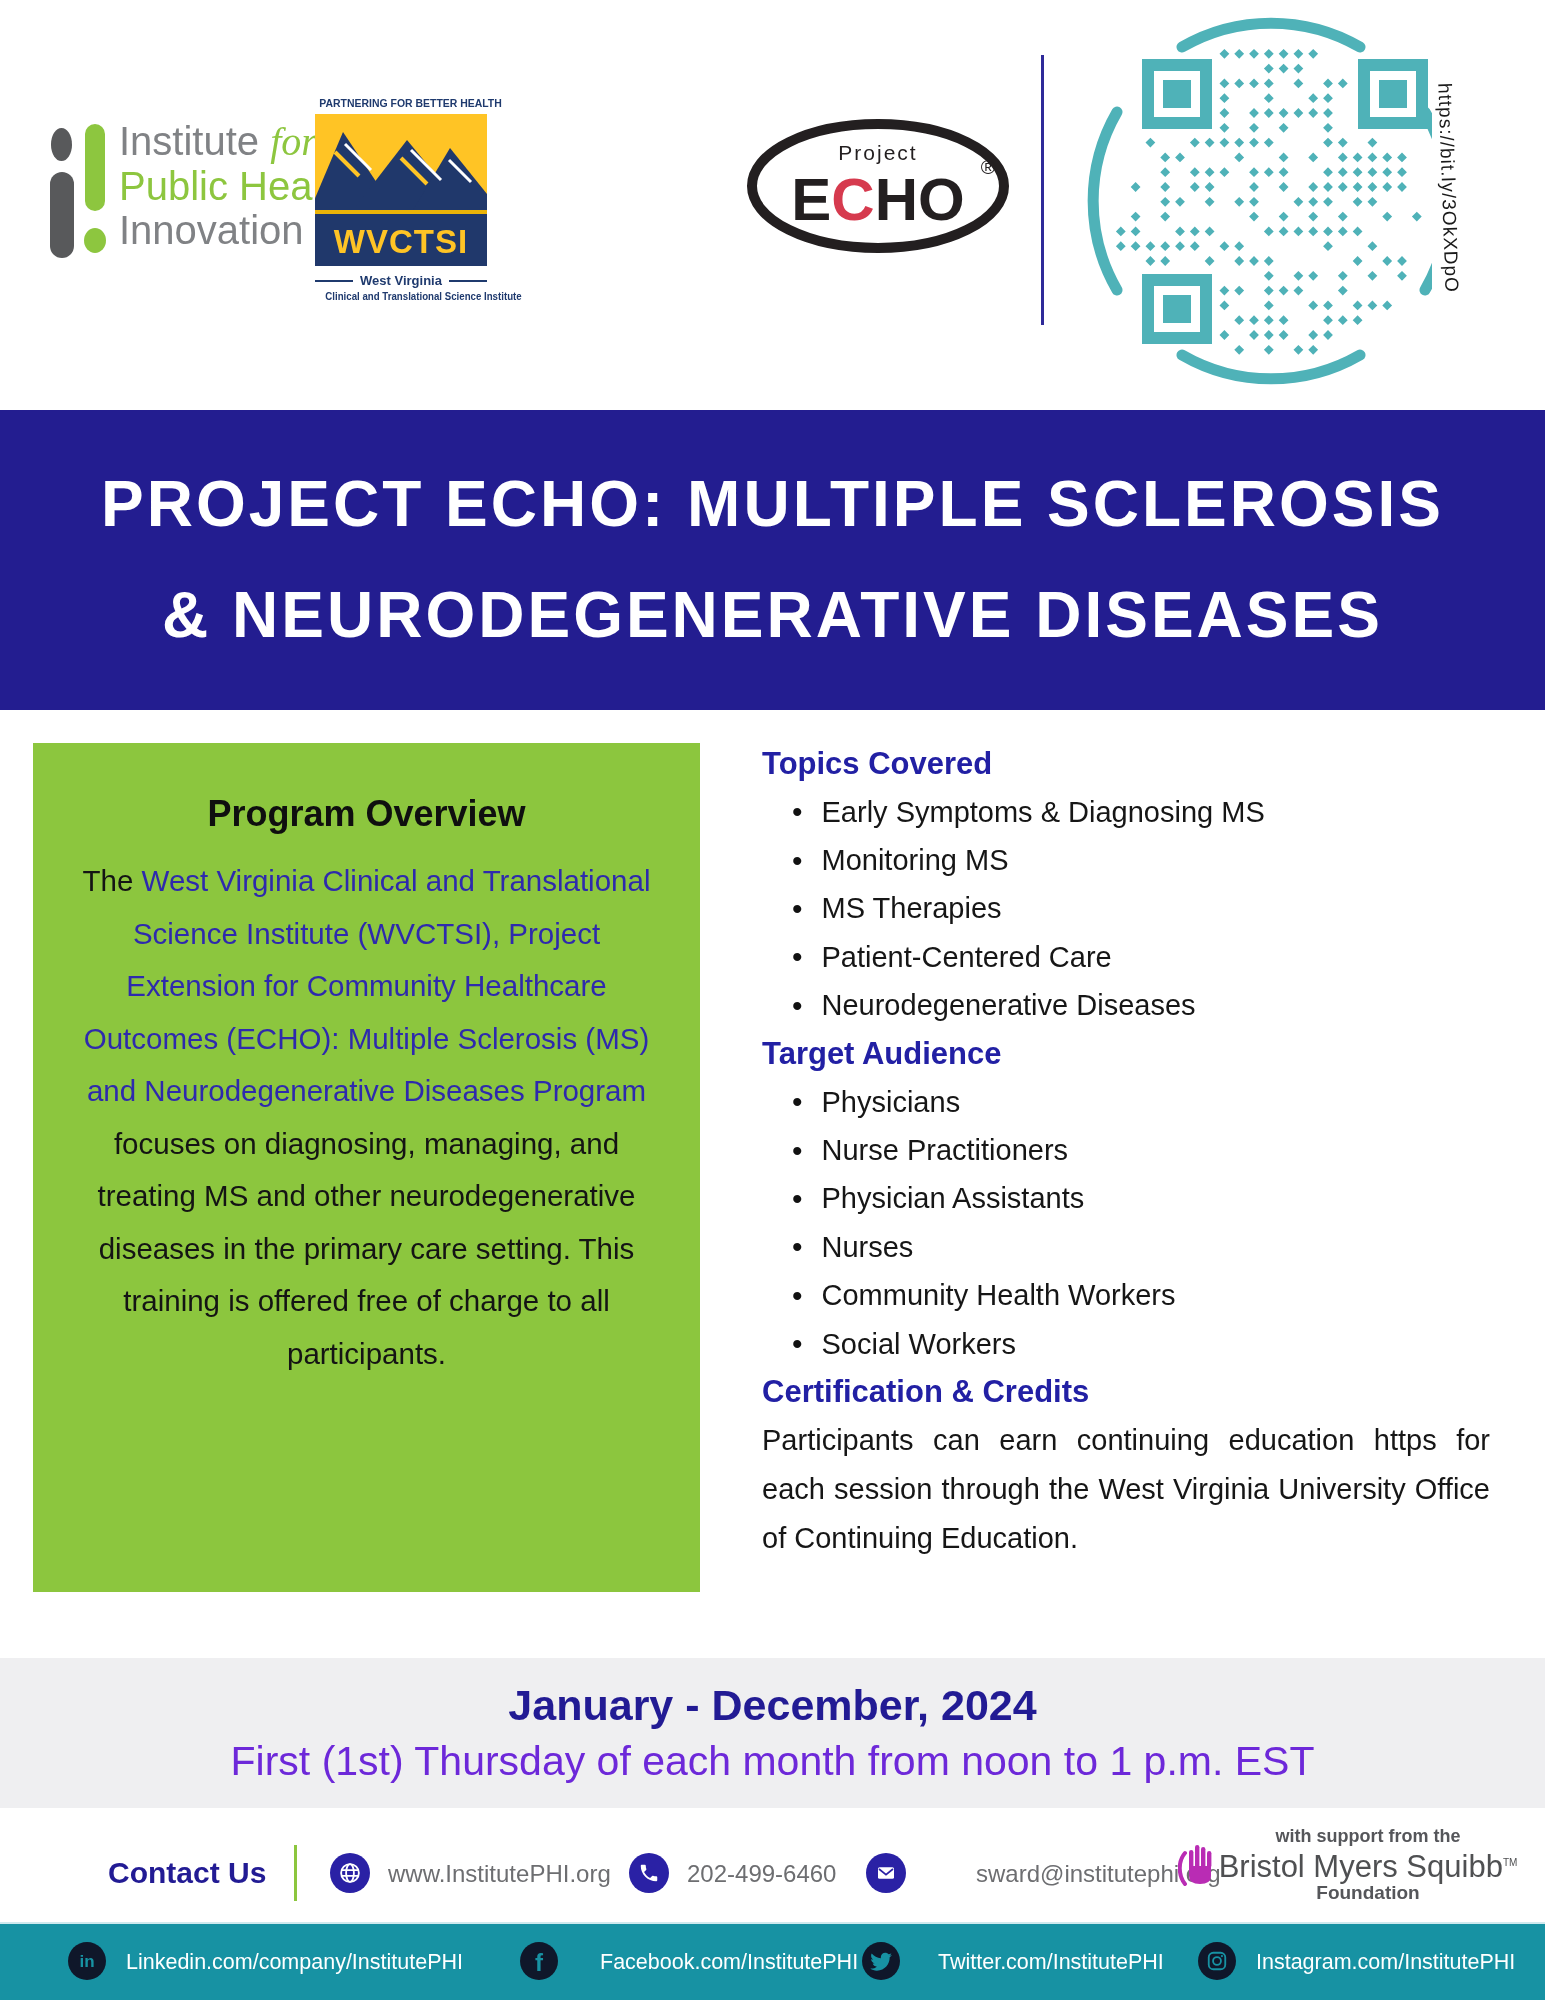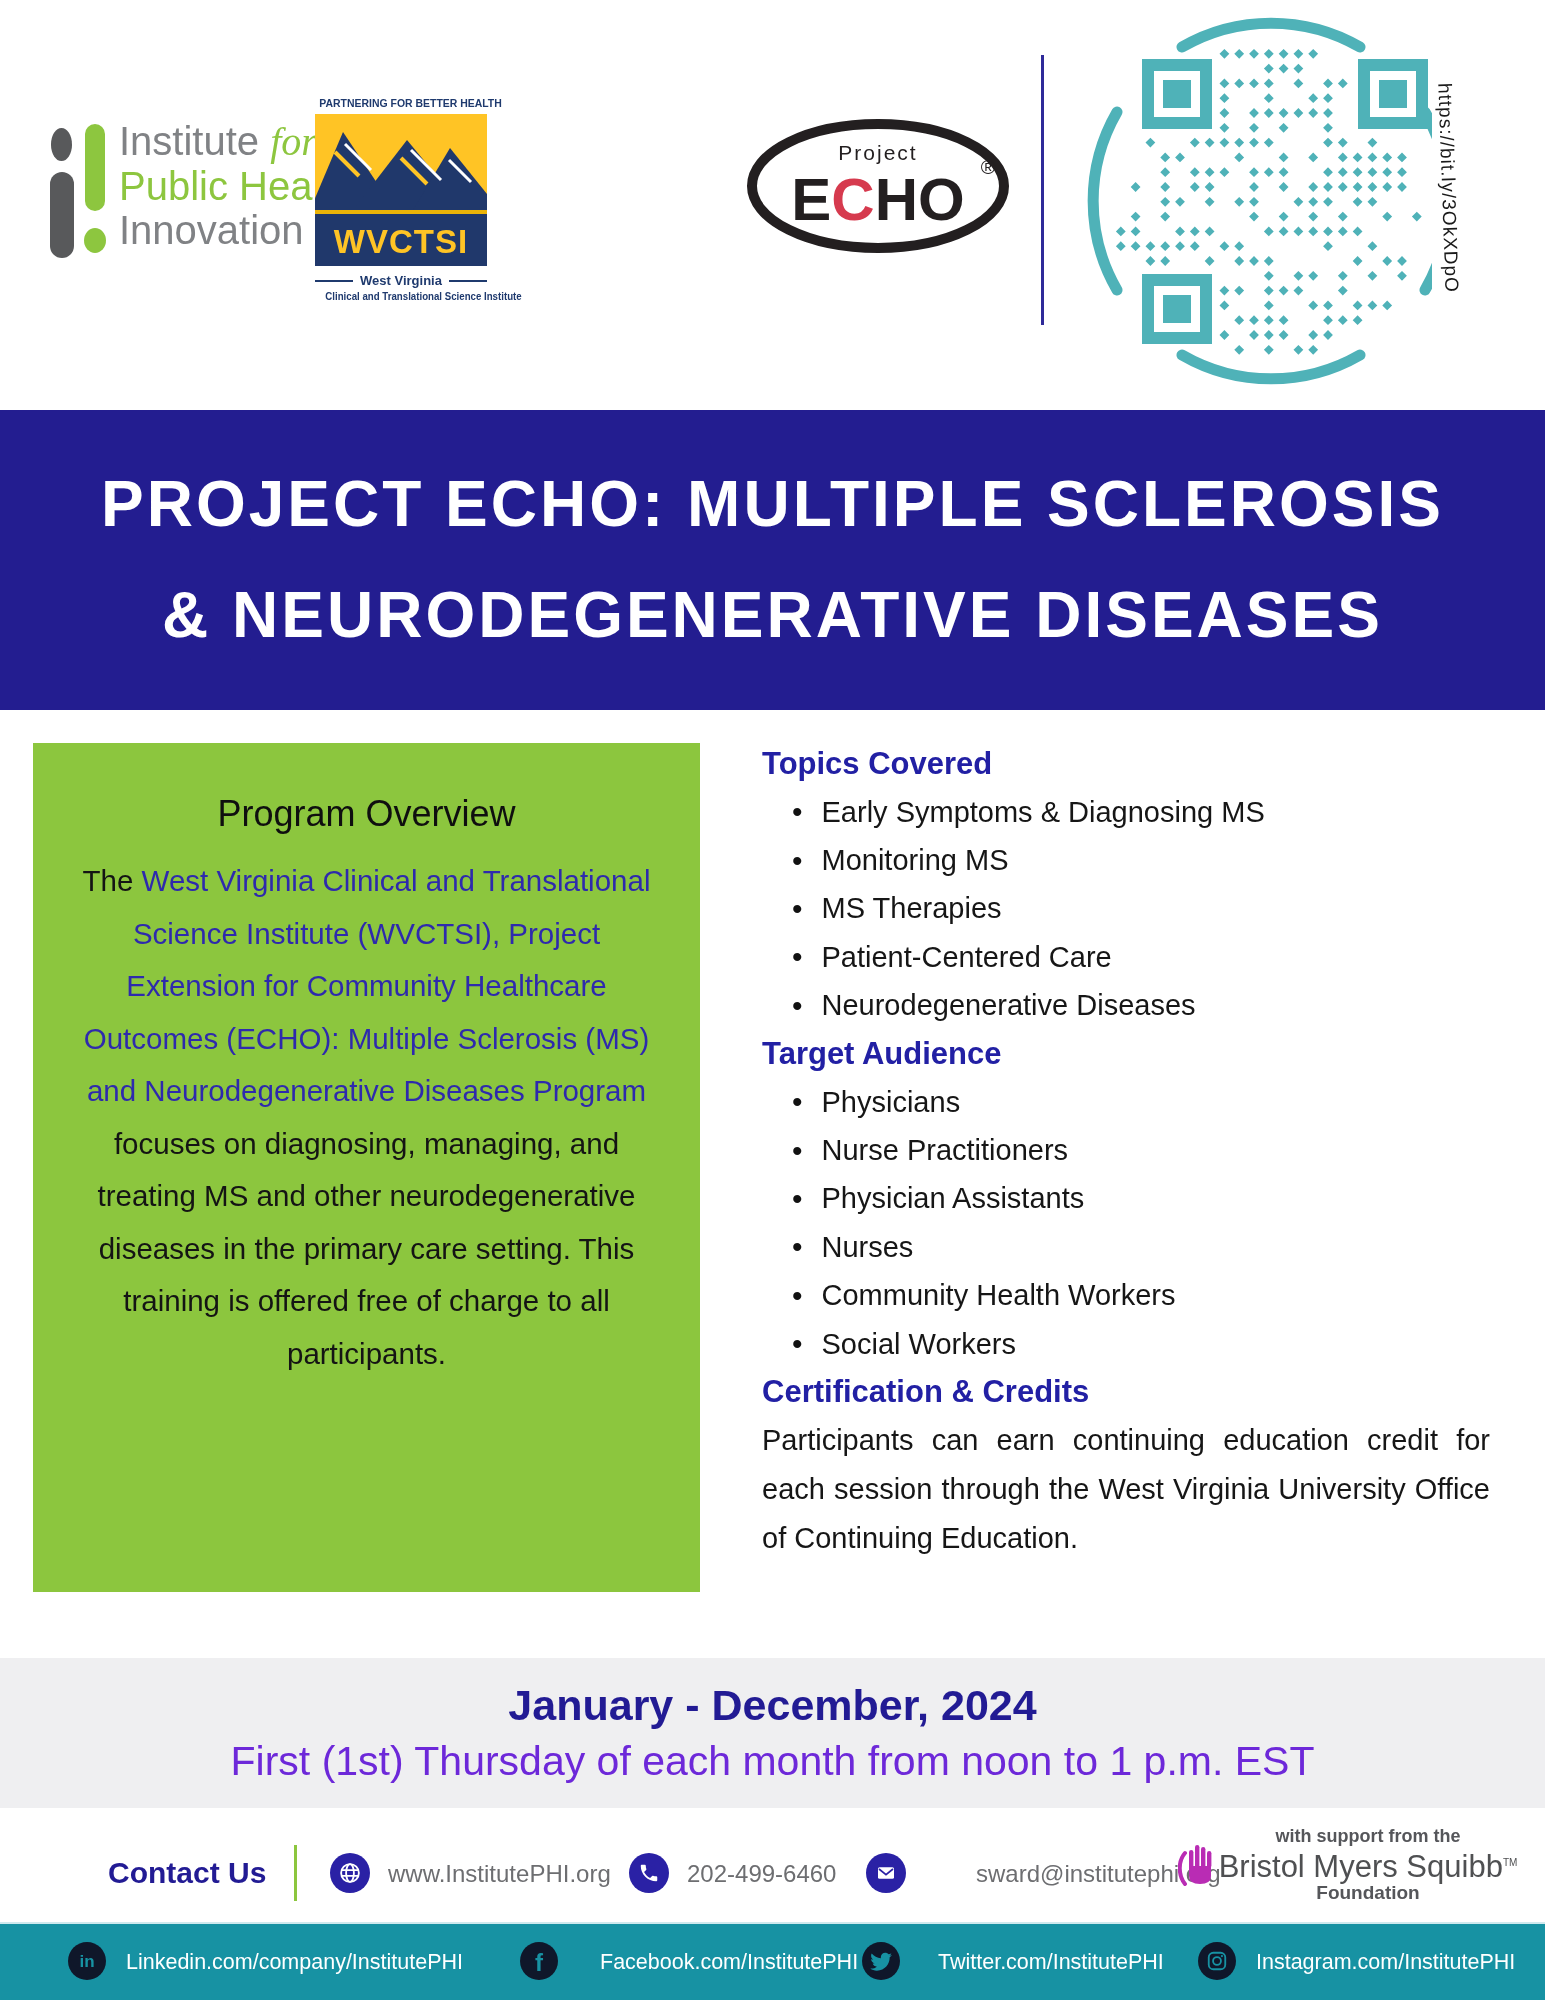"Program Overview" #overview-heading { font-weight: normal -> bold }
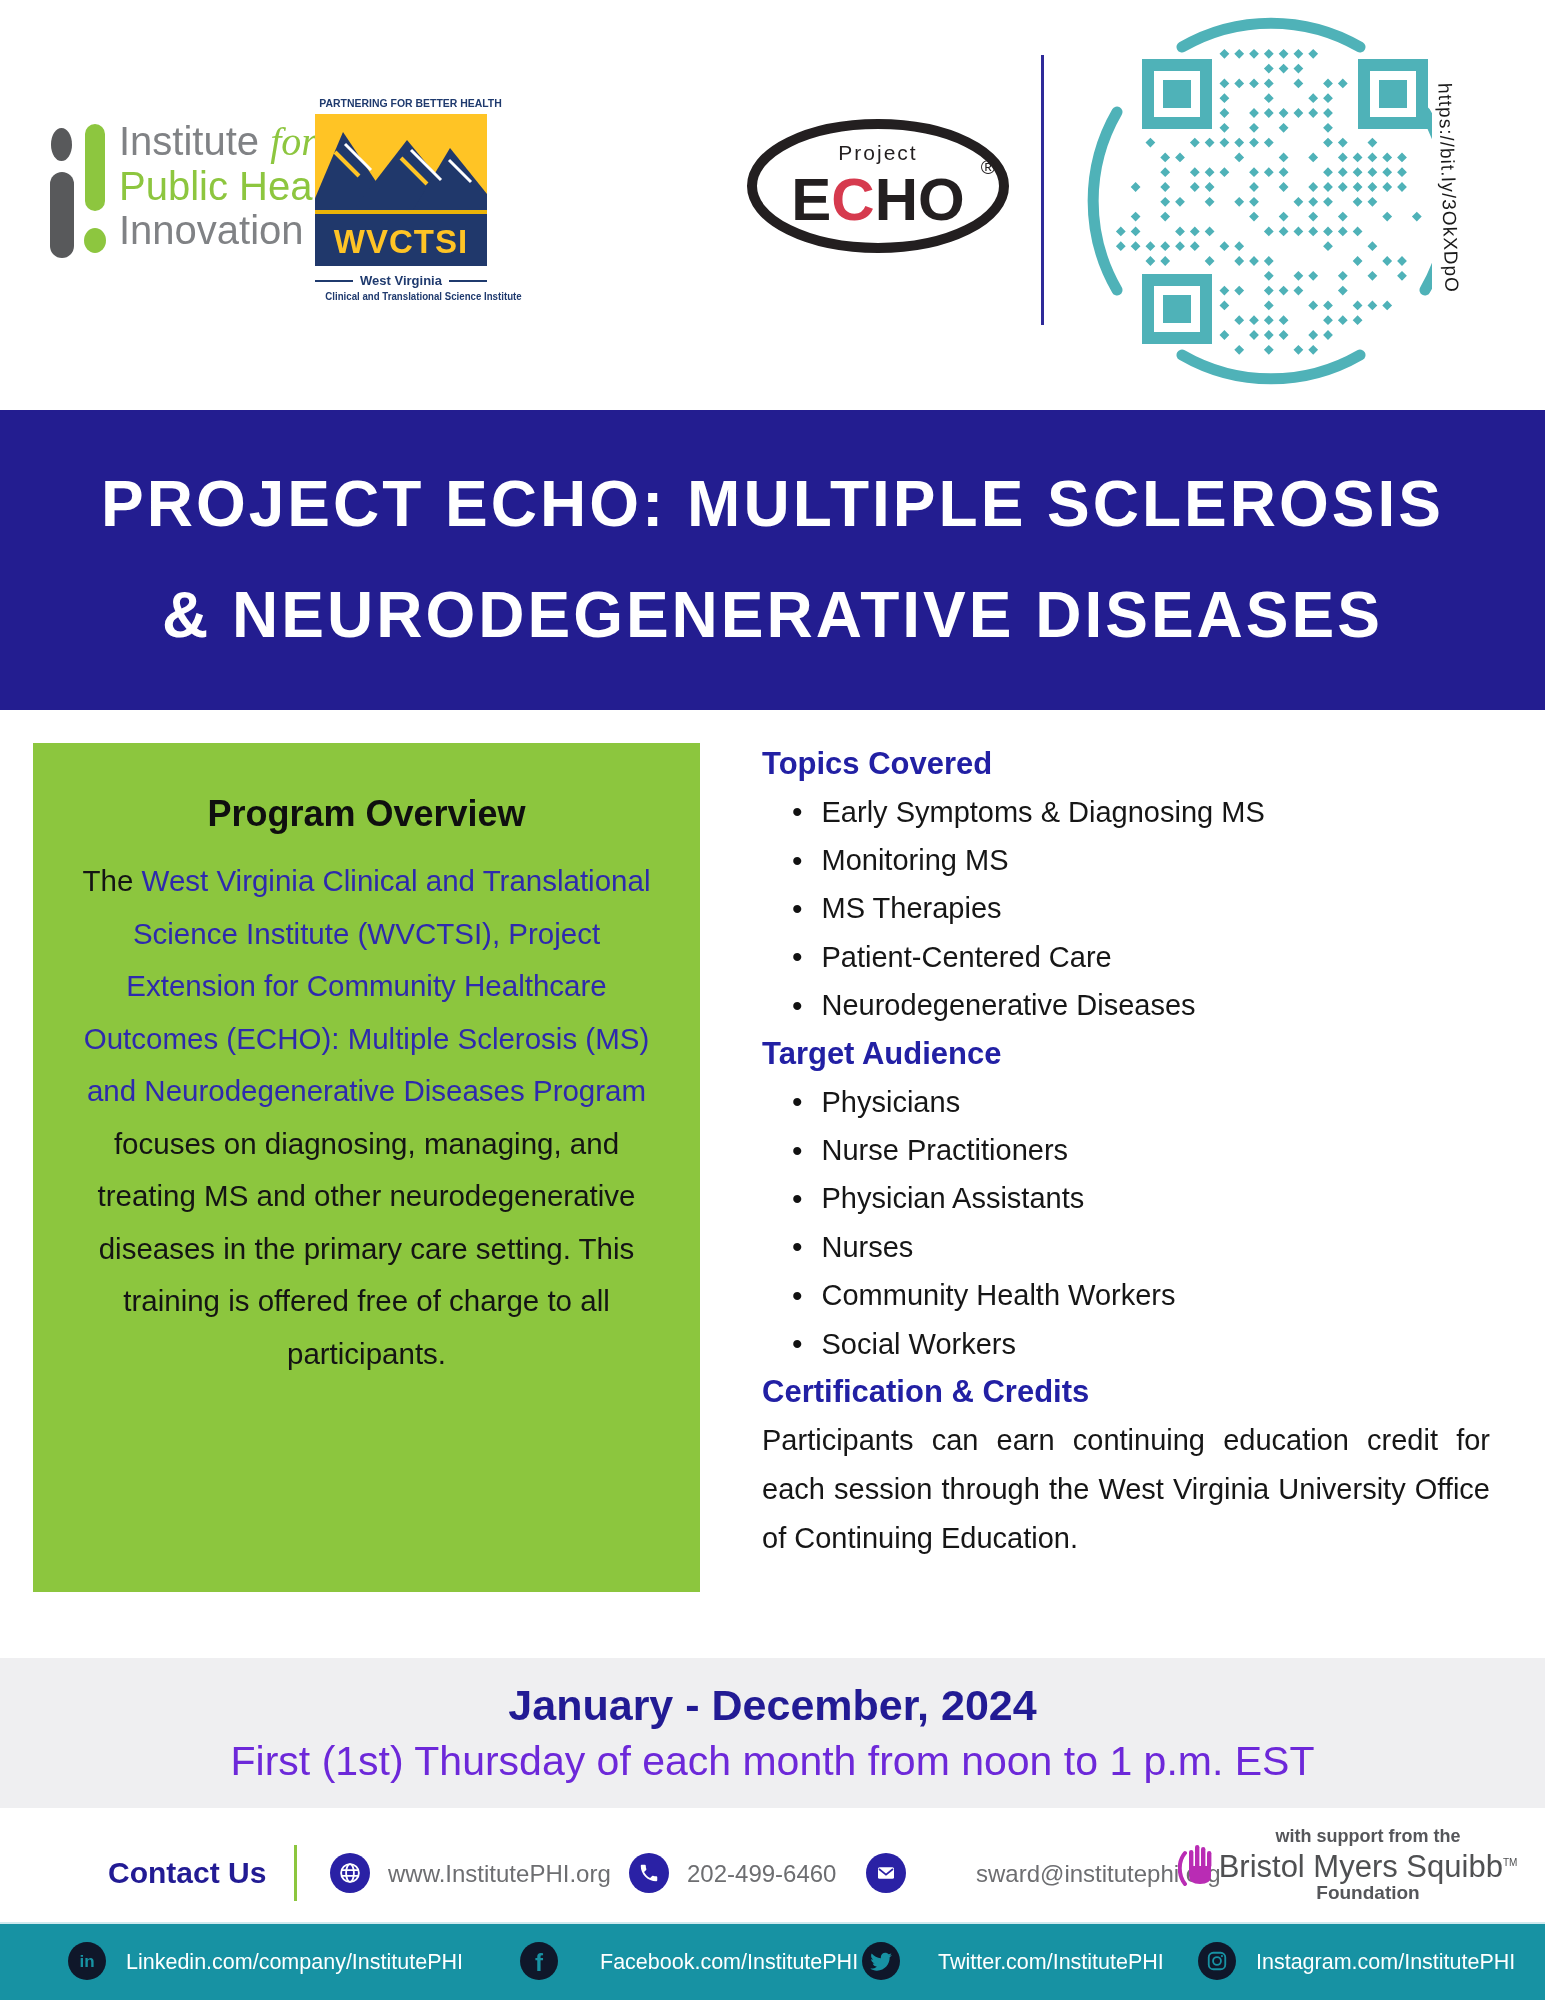"Participants can earn continuing" p { text: credit -> https }
